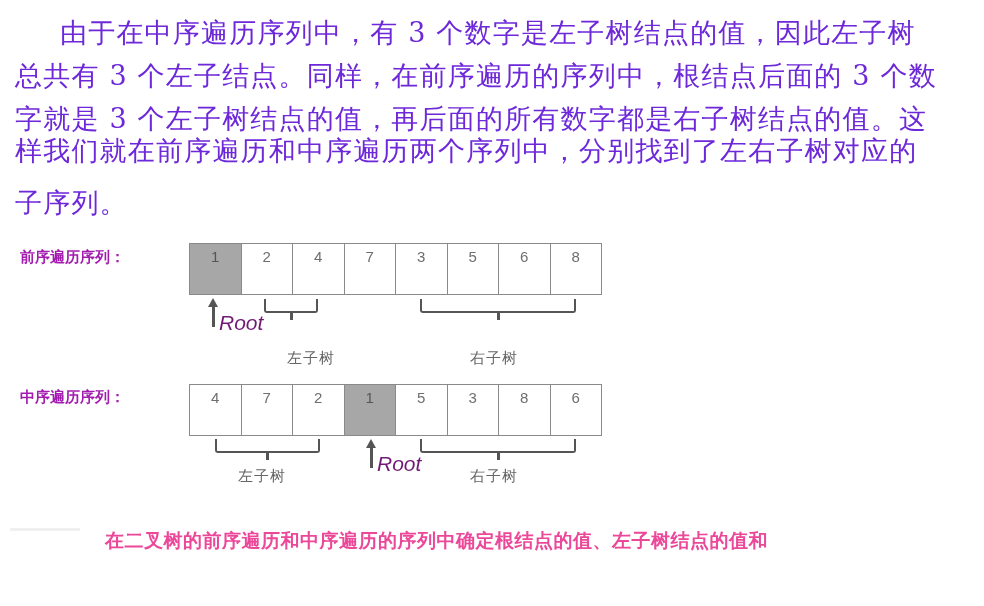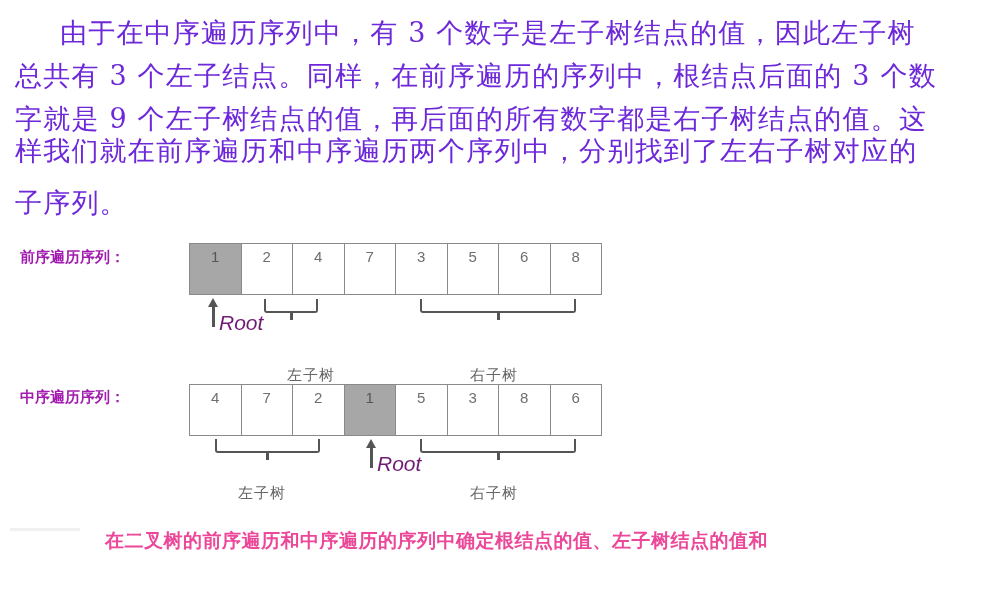"字就是 9 个左子树结点的值，再后面的所有数字都是右子树结点的值。这" div.para-line { text: 9 -> 3 }
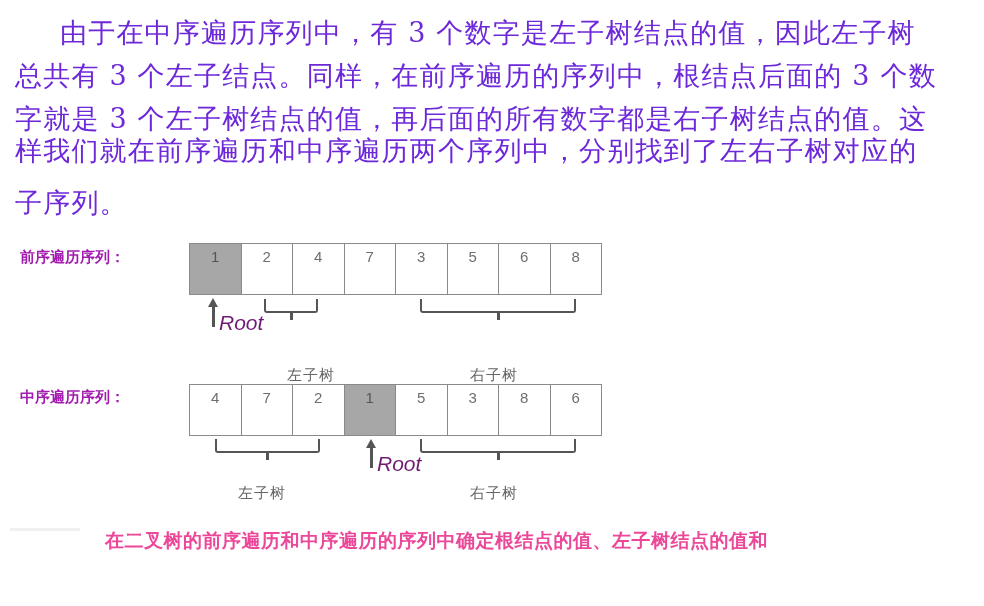"左子树" .subtree-label { margin-top: 17px -> none }
